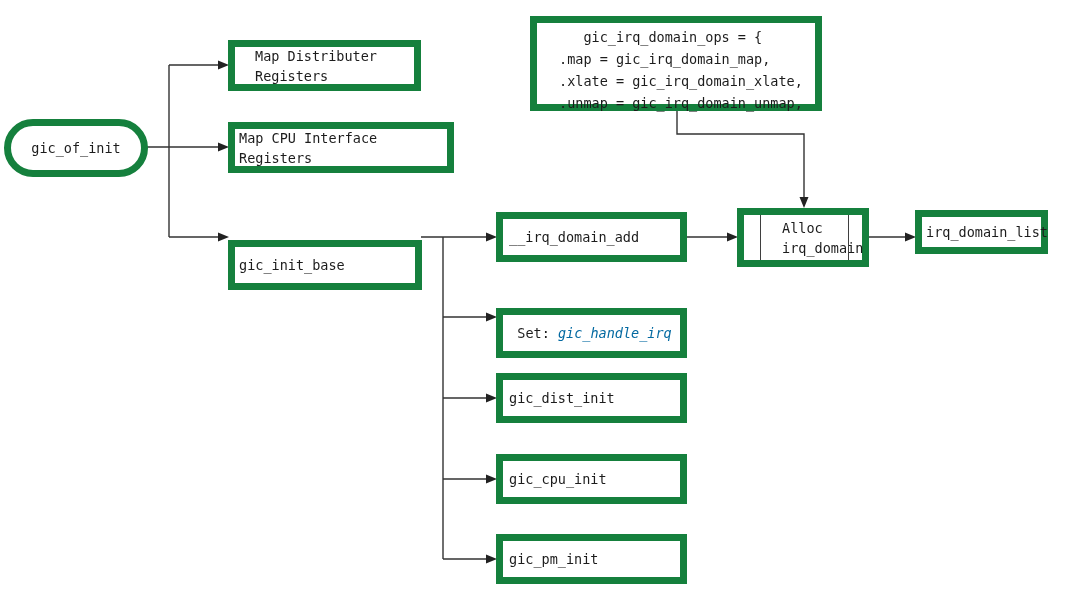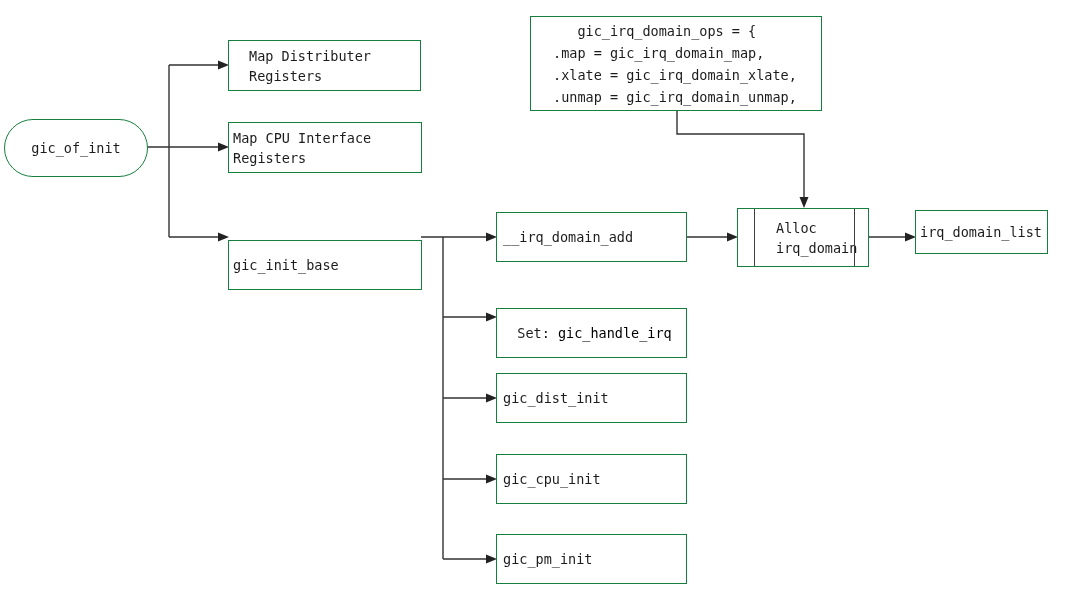"gic_irq_domain_ops = {" .node { border: 1px solid #15803d -> 7px solid #15803d }
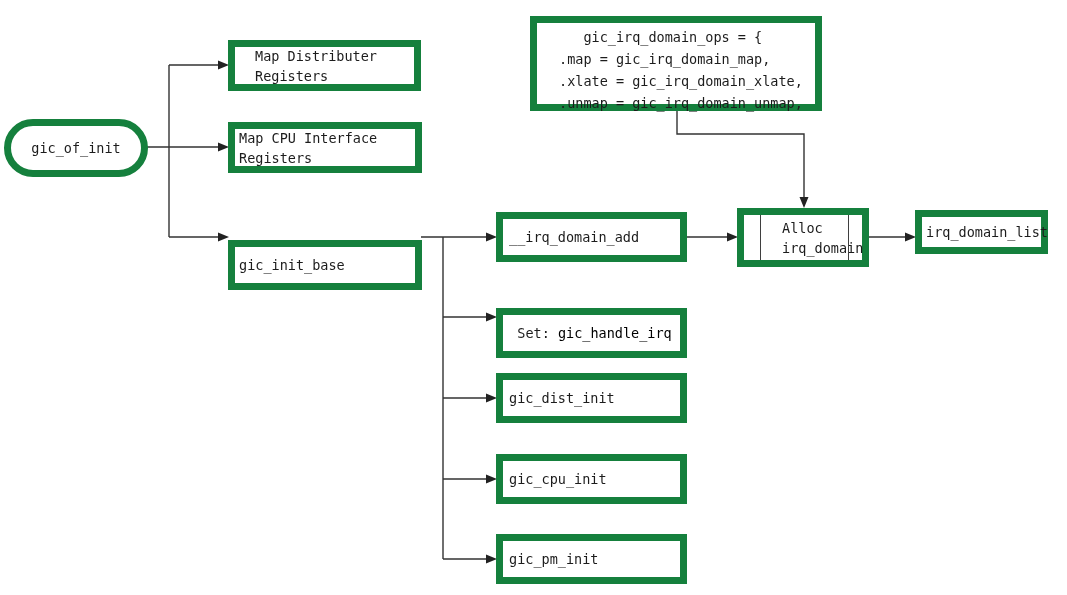"Map CPU Interface" #node-map-cpu { width: 194px -> 226px }
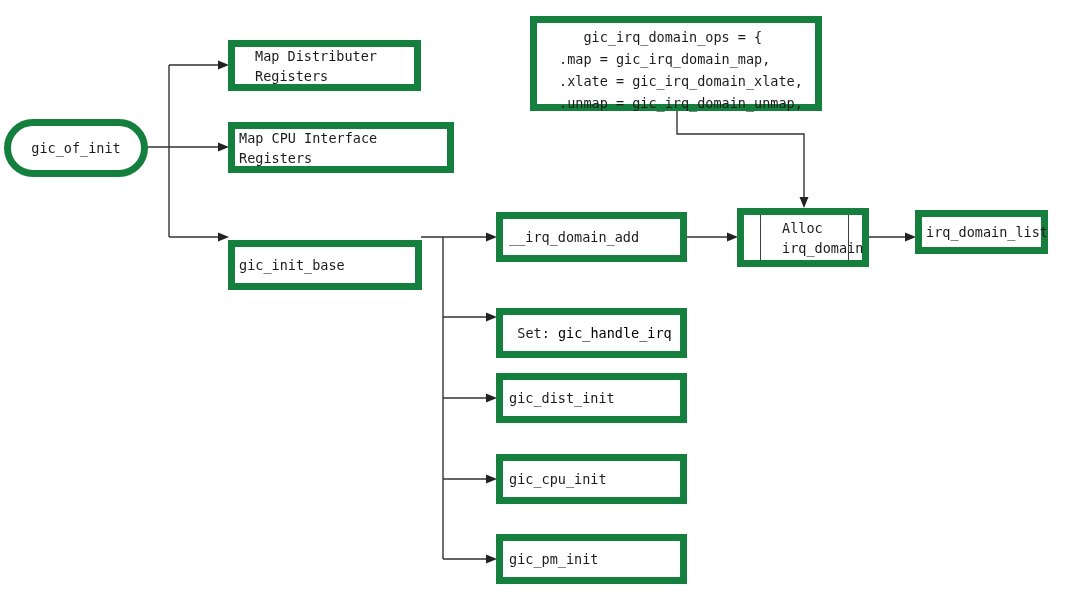"gic_handle_irq" .hl { color: #000000 -> #0369a1; font-style: none -> italic }
